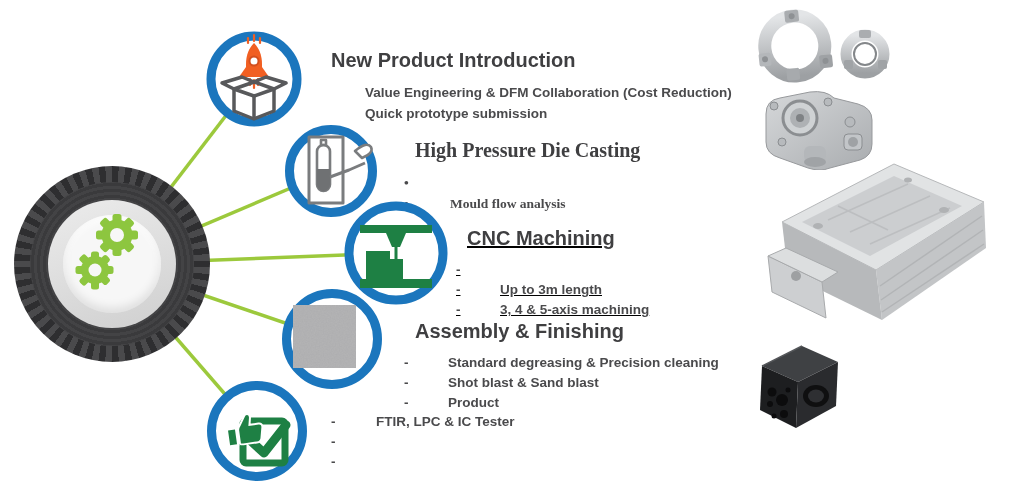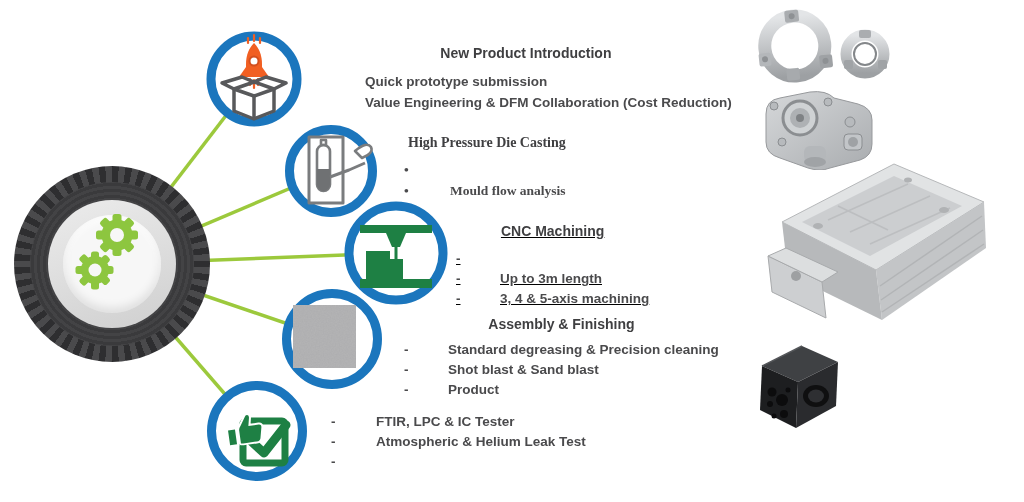"New Product Introduction" .step h3 { font-size: 14px -> 20px; margin: 4px -> 11px; text-align: center -> none }
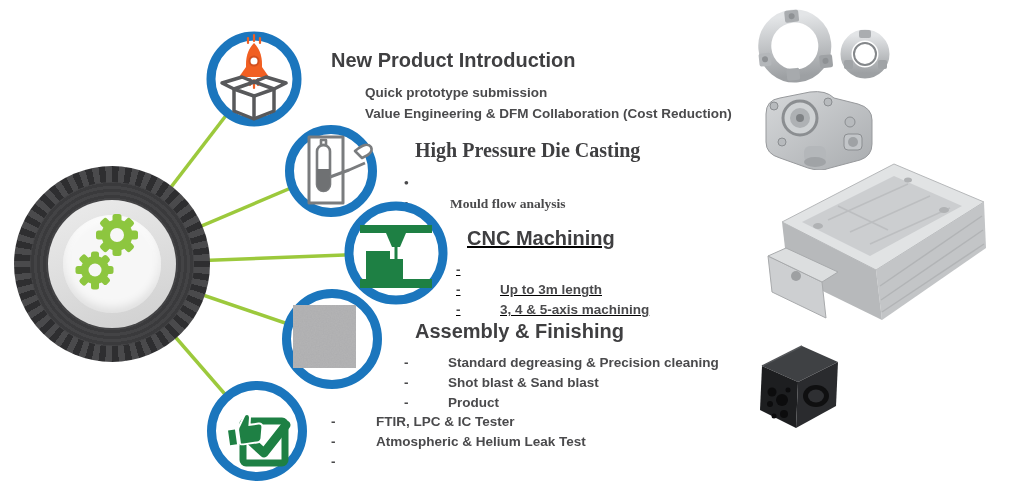"Quick prototype submission" div.item { order: before "Value Engineering & DFM Collaboration" -> after "Value Engineering & DFM Collaboration" }
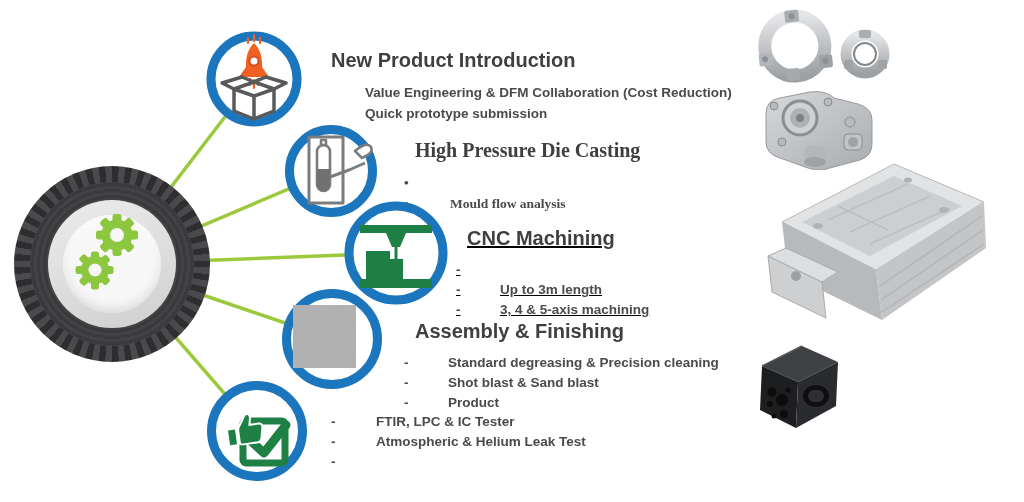"Atmospheric & Helium Leak Test" span.txt { html: <span>Atmospheric &amp; Helium Leak Test</span> -> none }
